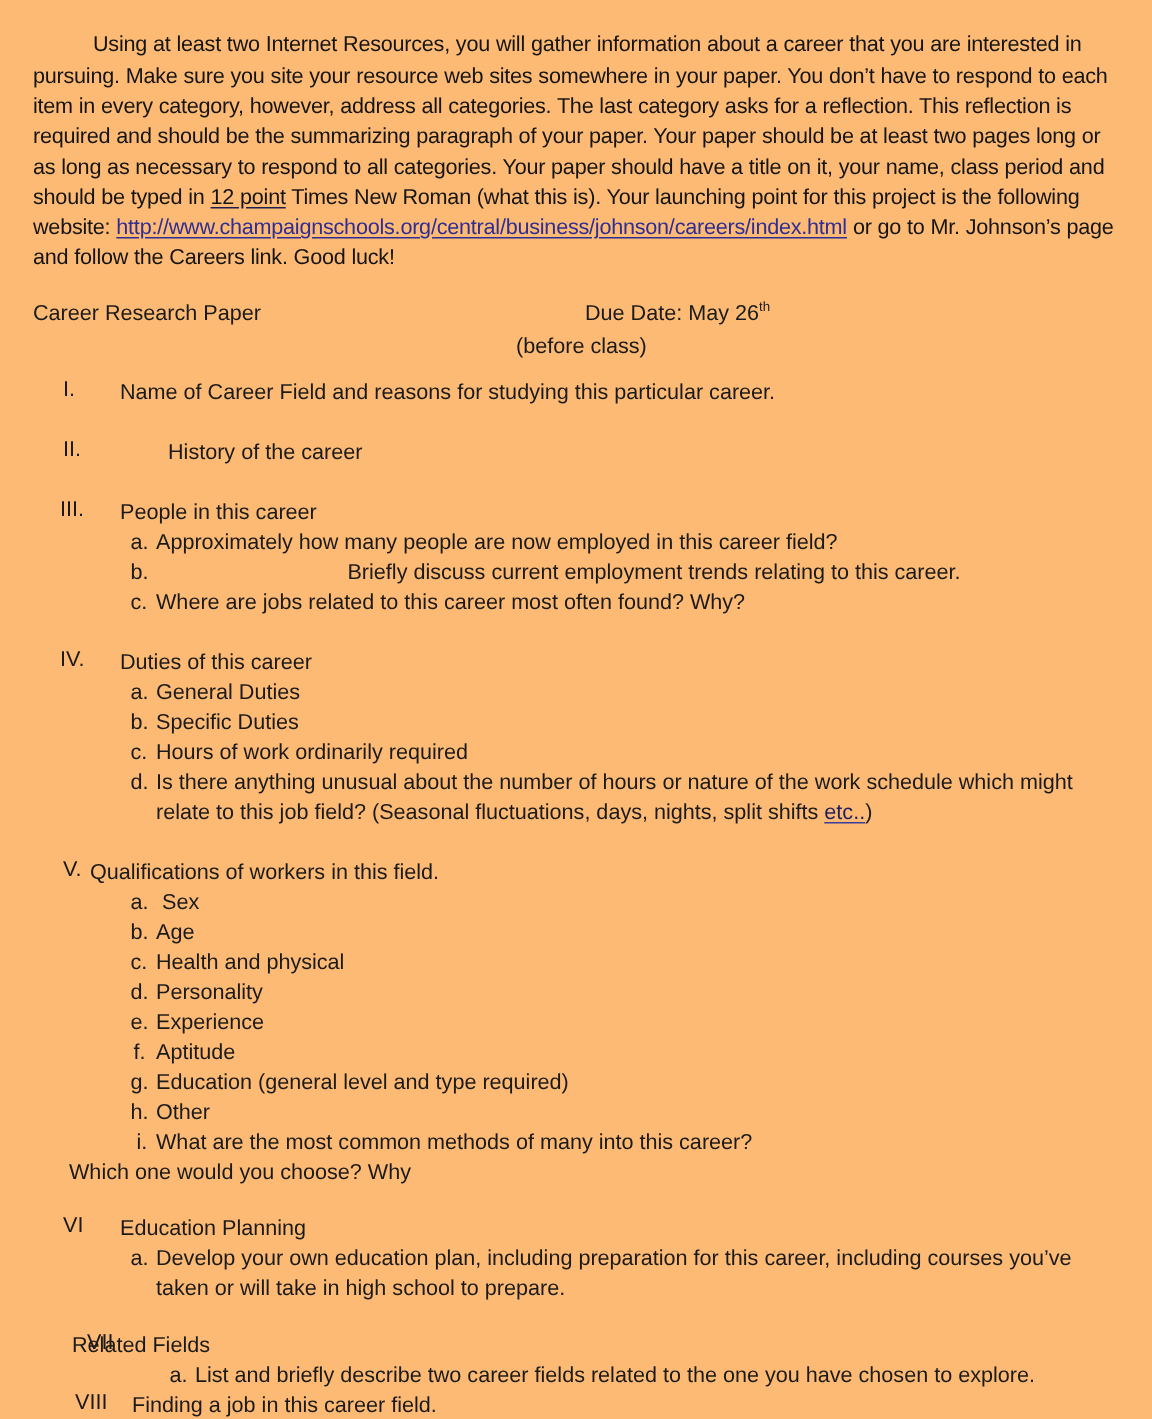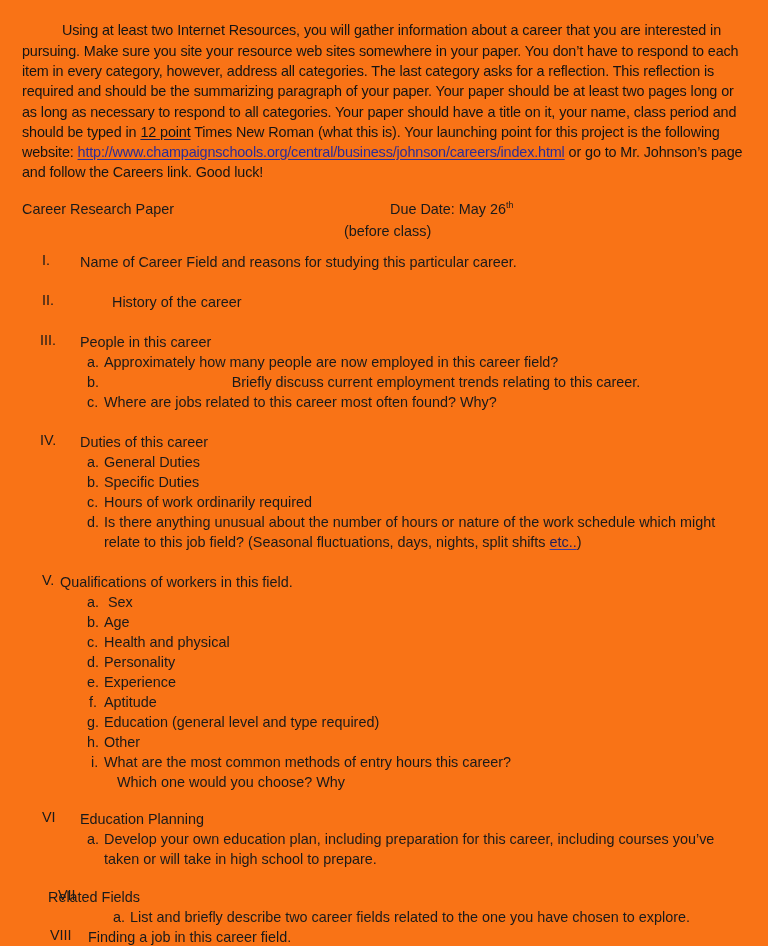"Using at least two Internet" #page { background: #f97316 -> #fdba74 }
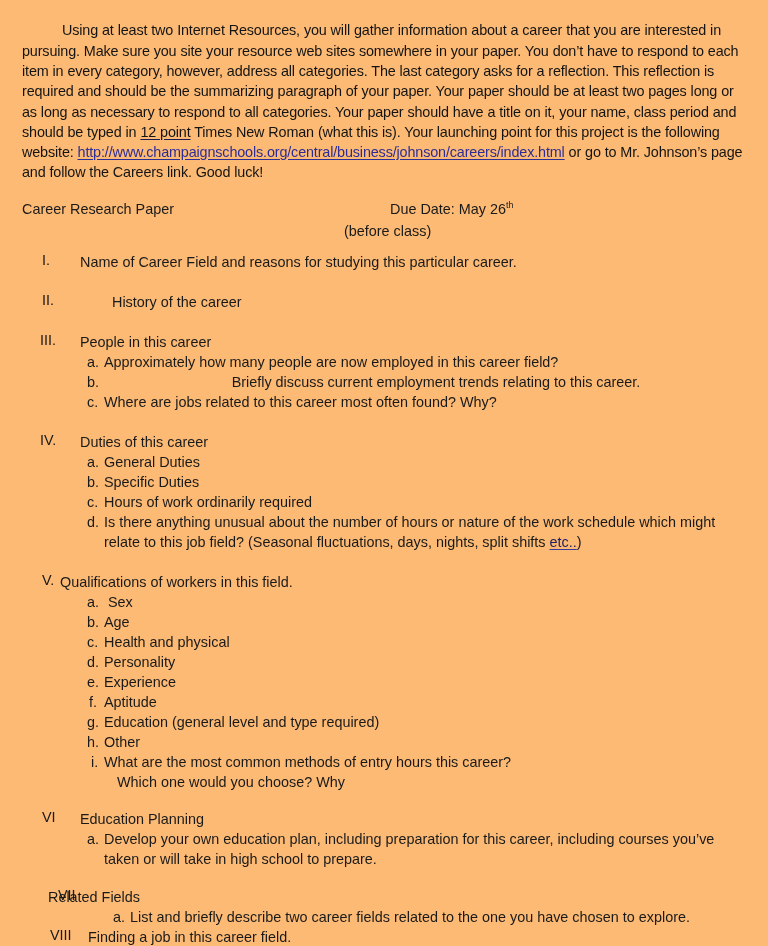"What are the most common" span.sub-text { text: entry hours -> many into }
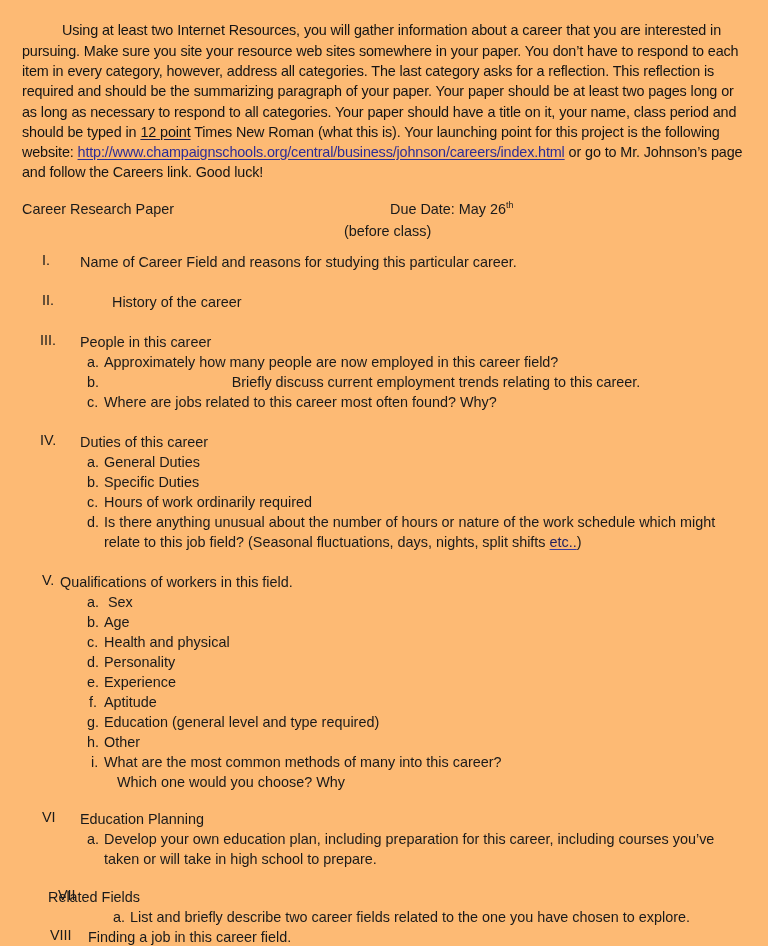"Which one would you choose?" span.sub-text { padding-left: 117px -> 46px }
